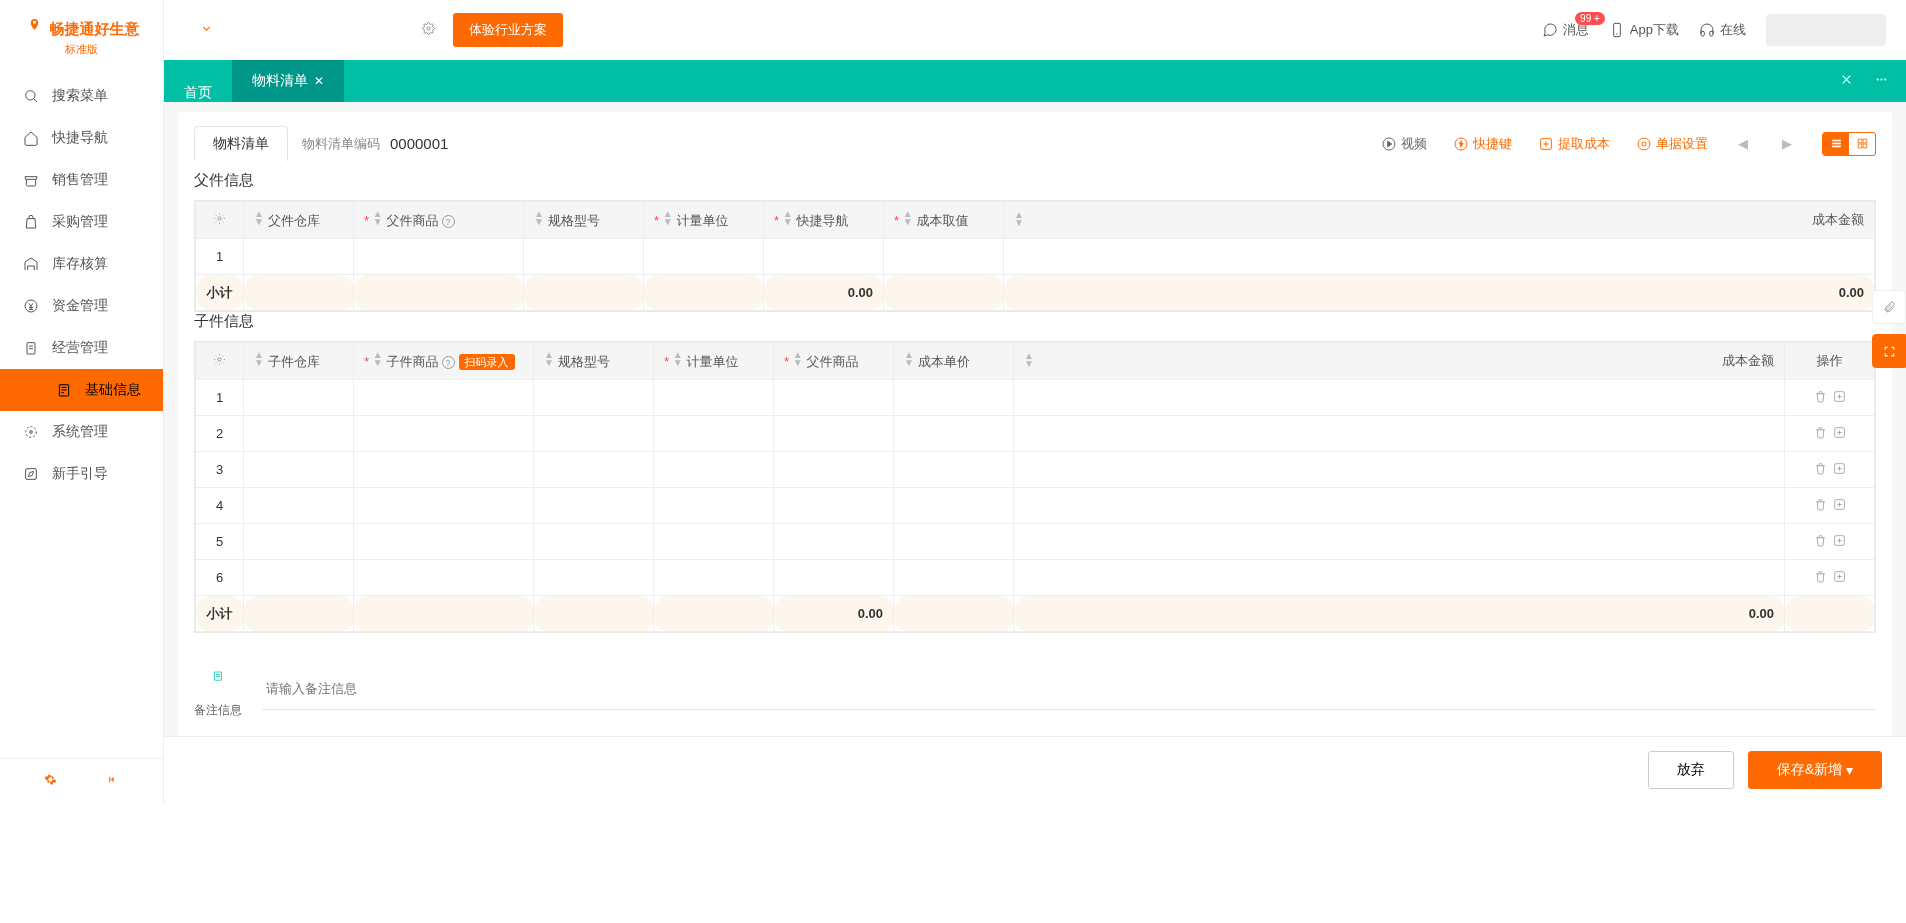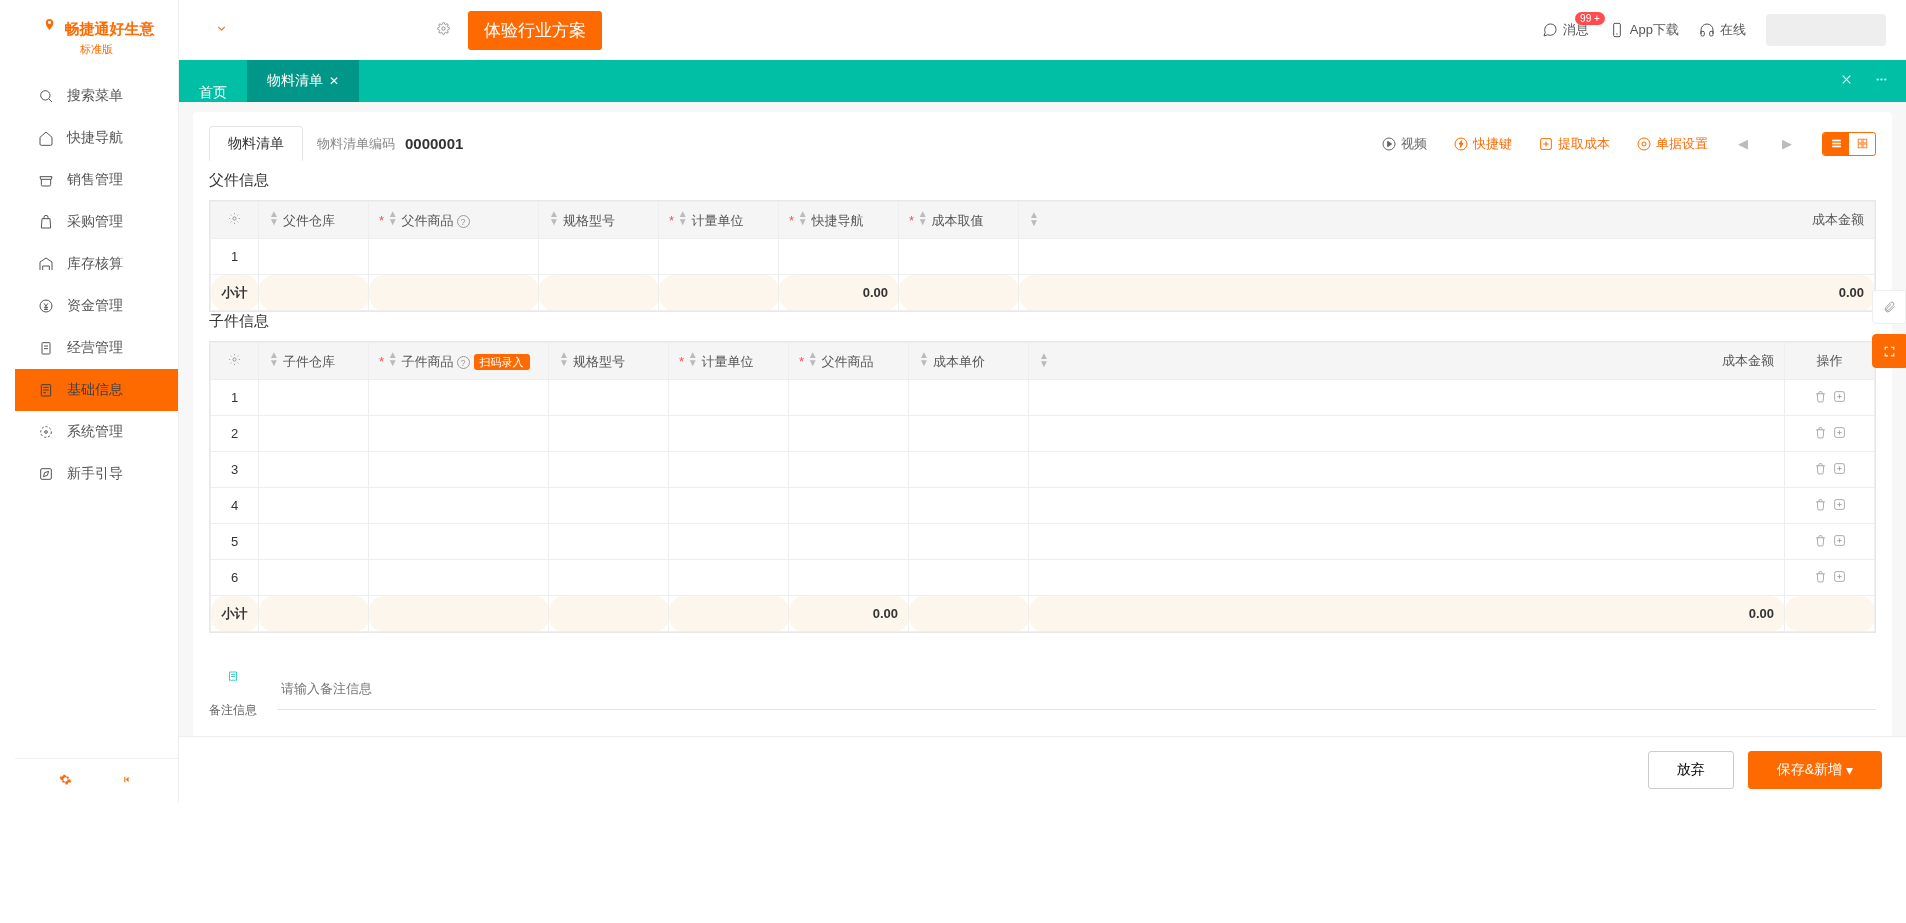"畅捷通好生意" .app { padding-left: 15px -> none }
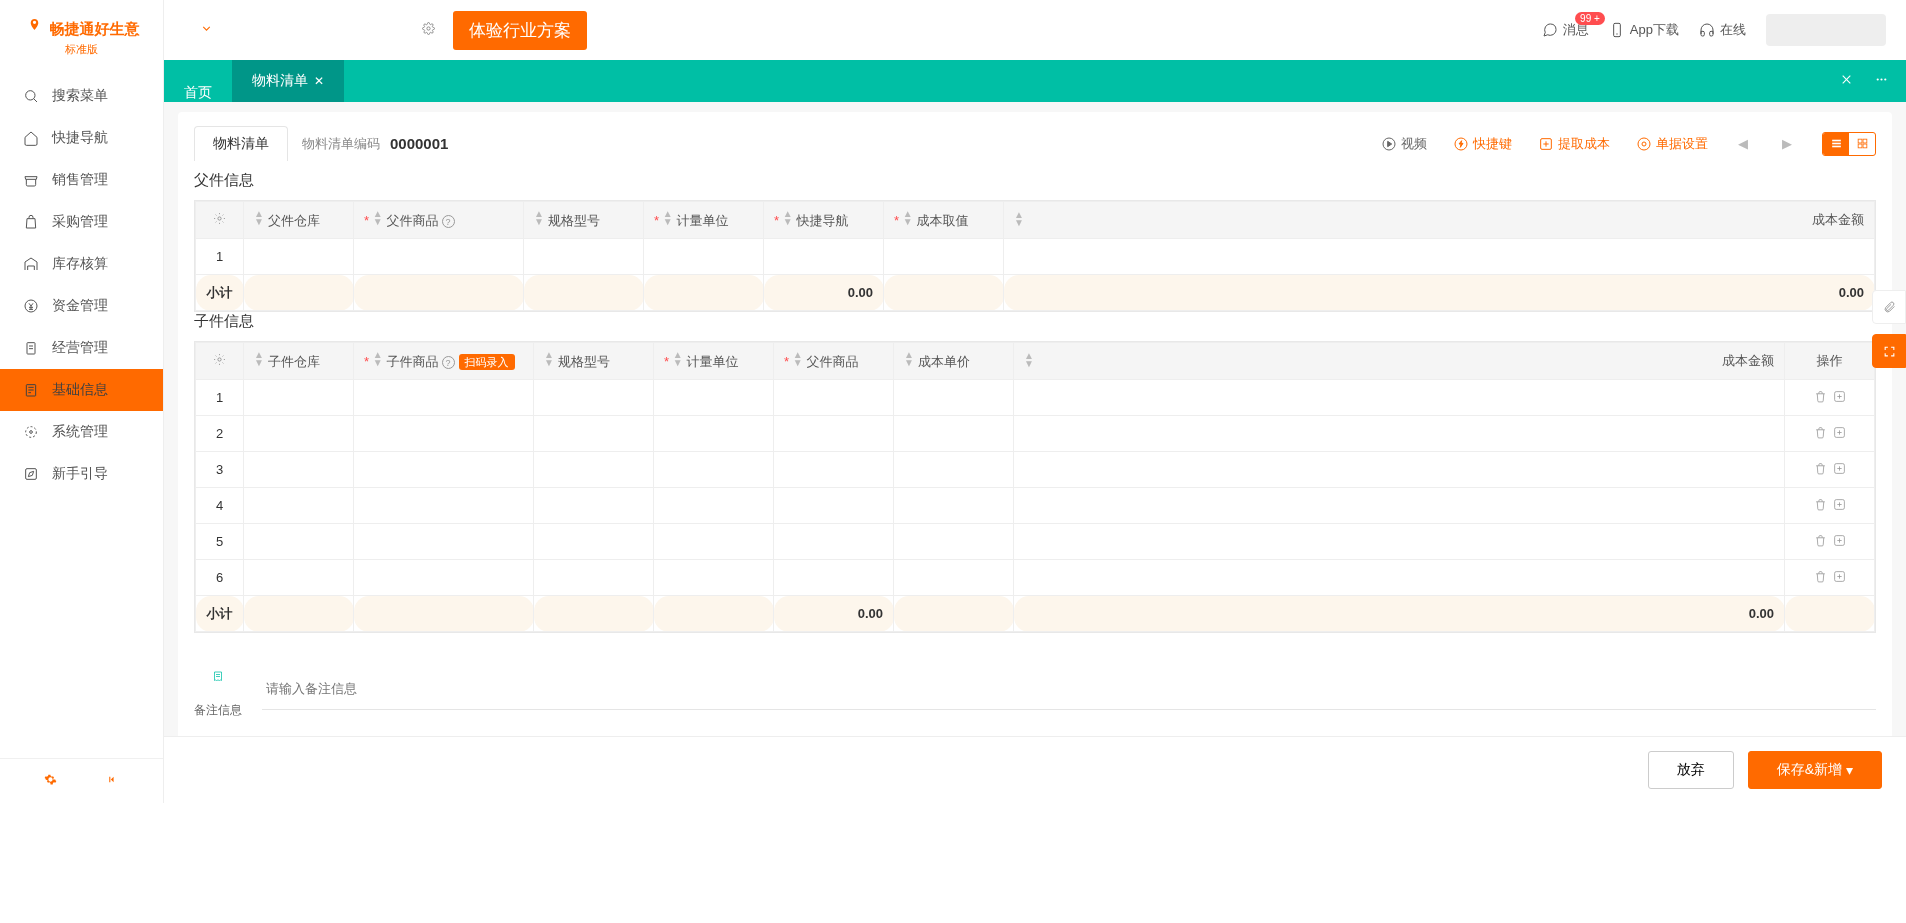"体验行业方案" .cta-btn { font-size: 17px -> 13px }
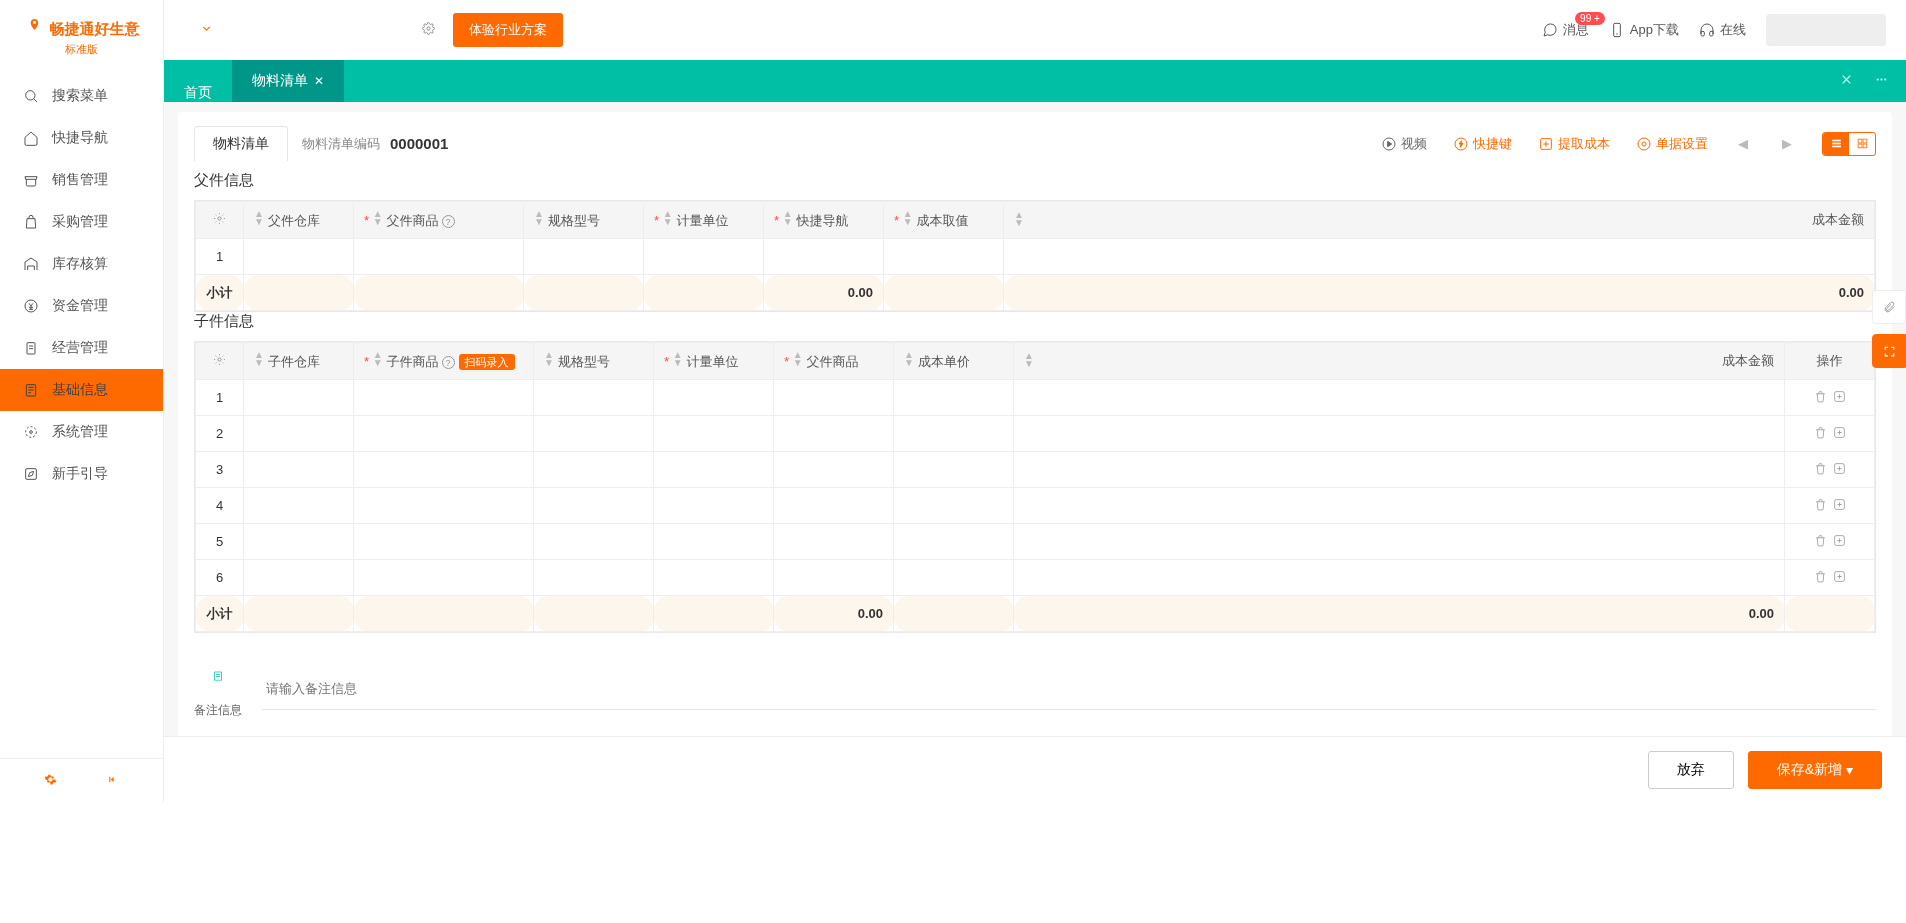"0000001" .code-val { font-weight: bold -> none }
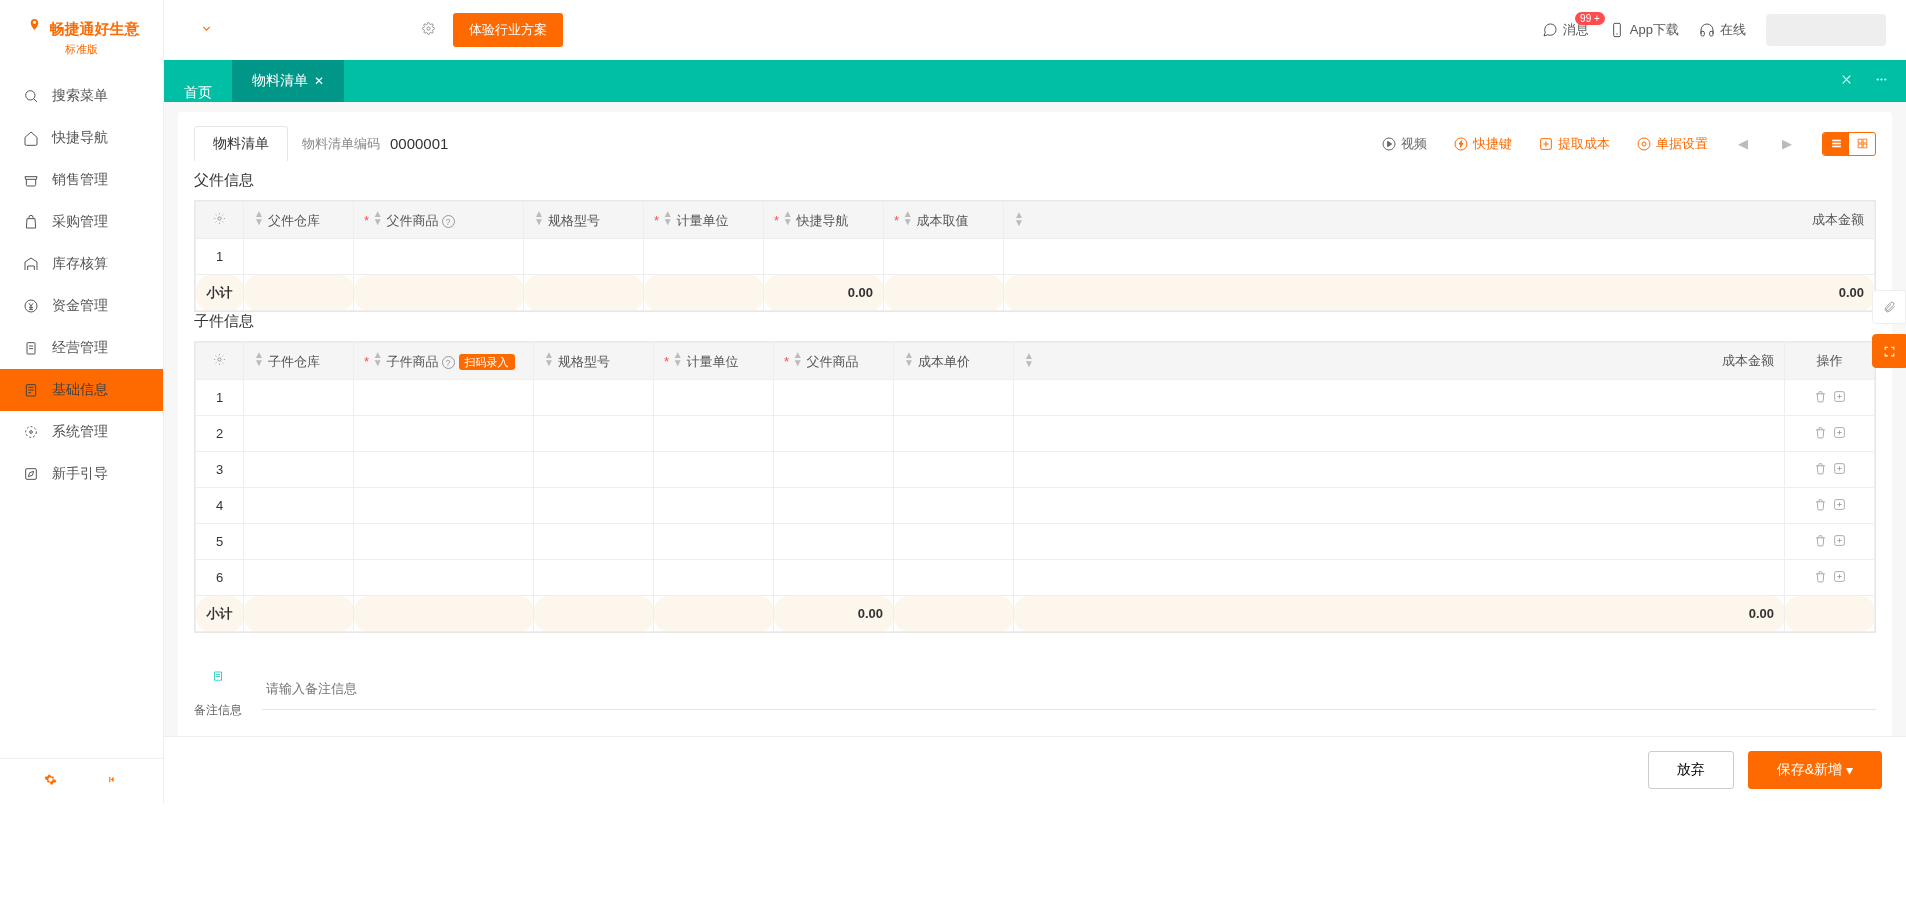"基础信息" .menu-item.active { color: #404040 -> #000000; justify-content: none -> flex-end }
